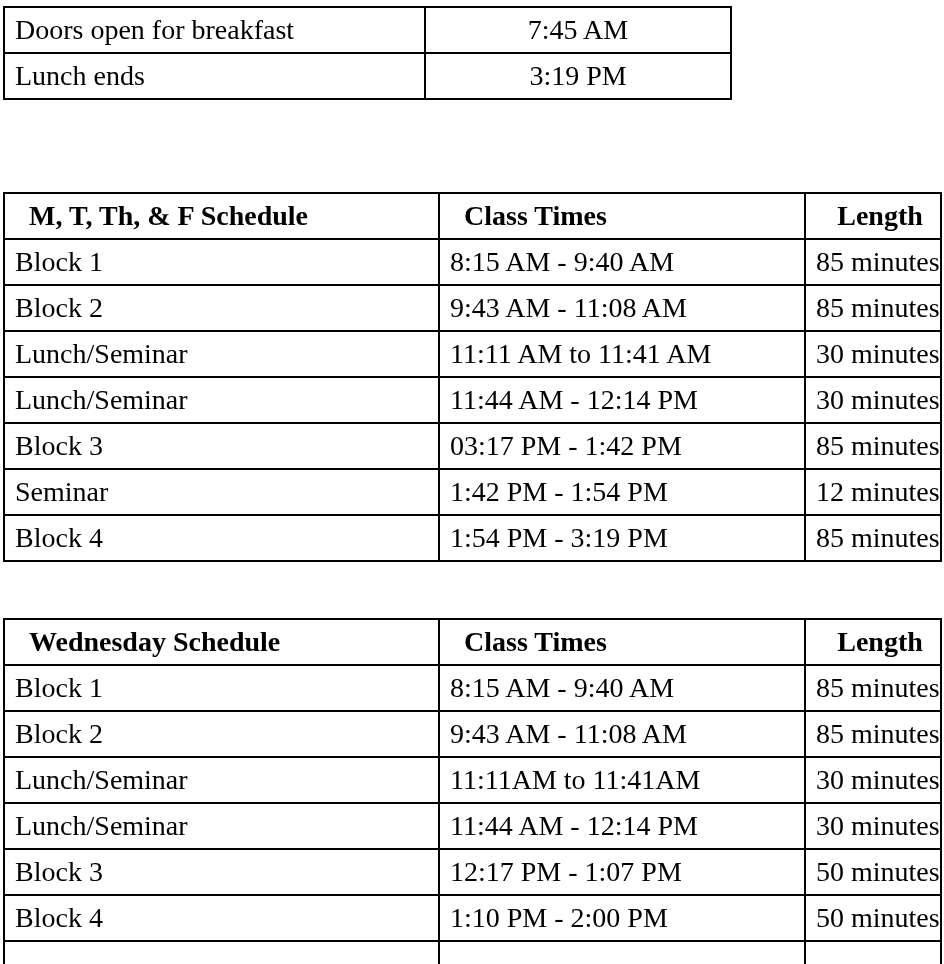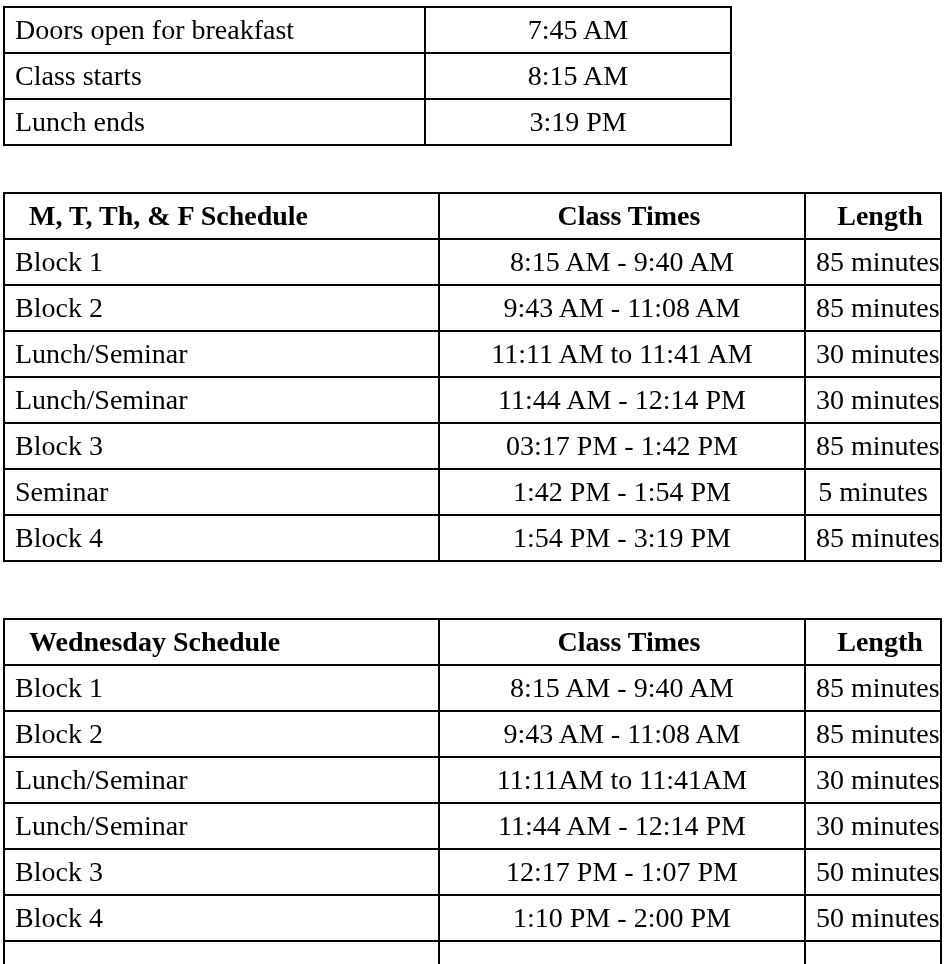"Class starts" tr { html: <tr> <td>Class starts</td> <td>8:15 AM</td> </tr> -> none }
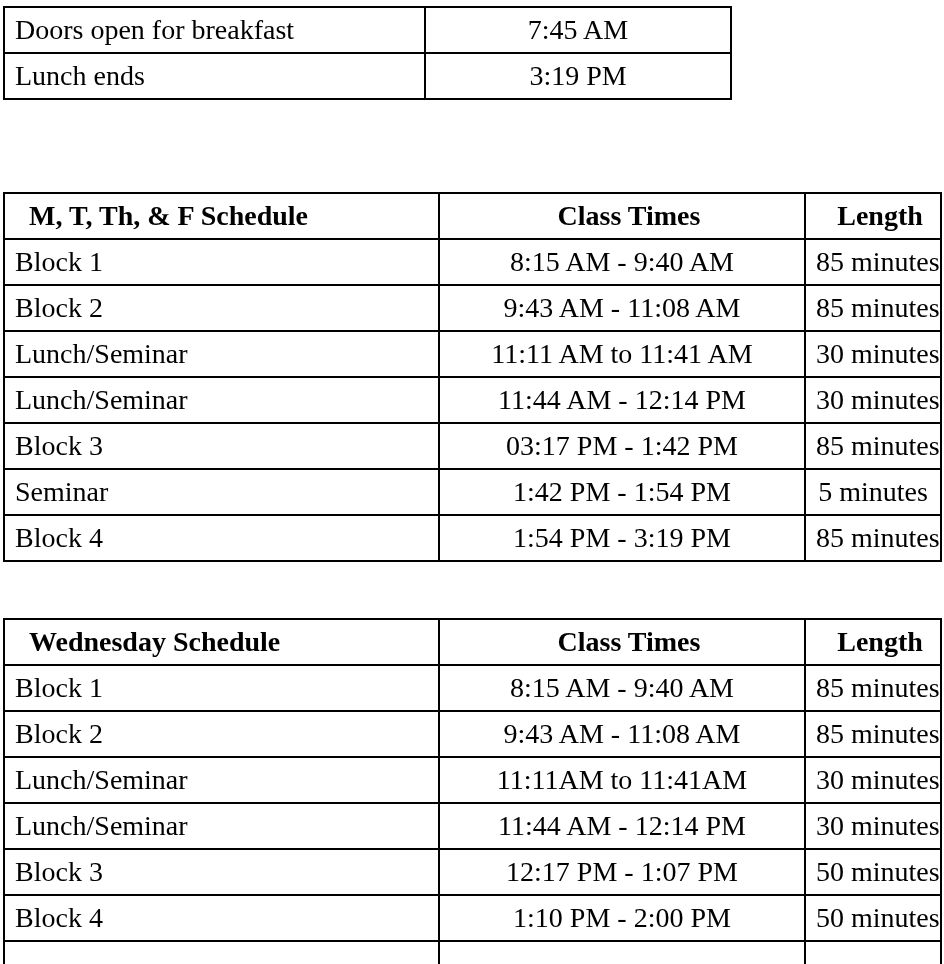"Class Times" .blocktable .col-times { text-align: center -> left }
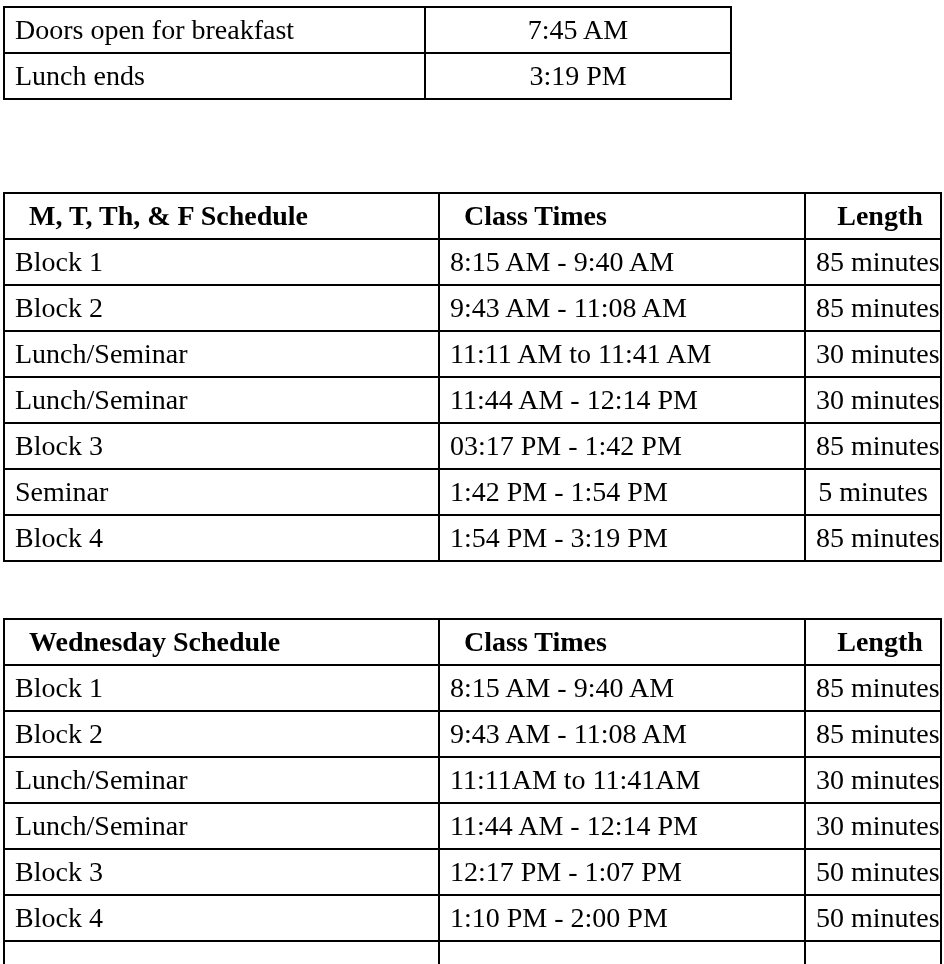"5 minutes" td.col-length { text: 5 -> 12 }
